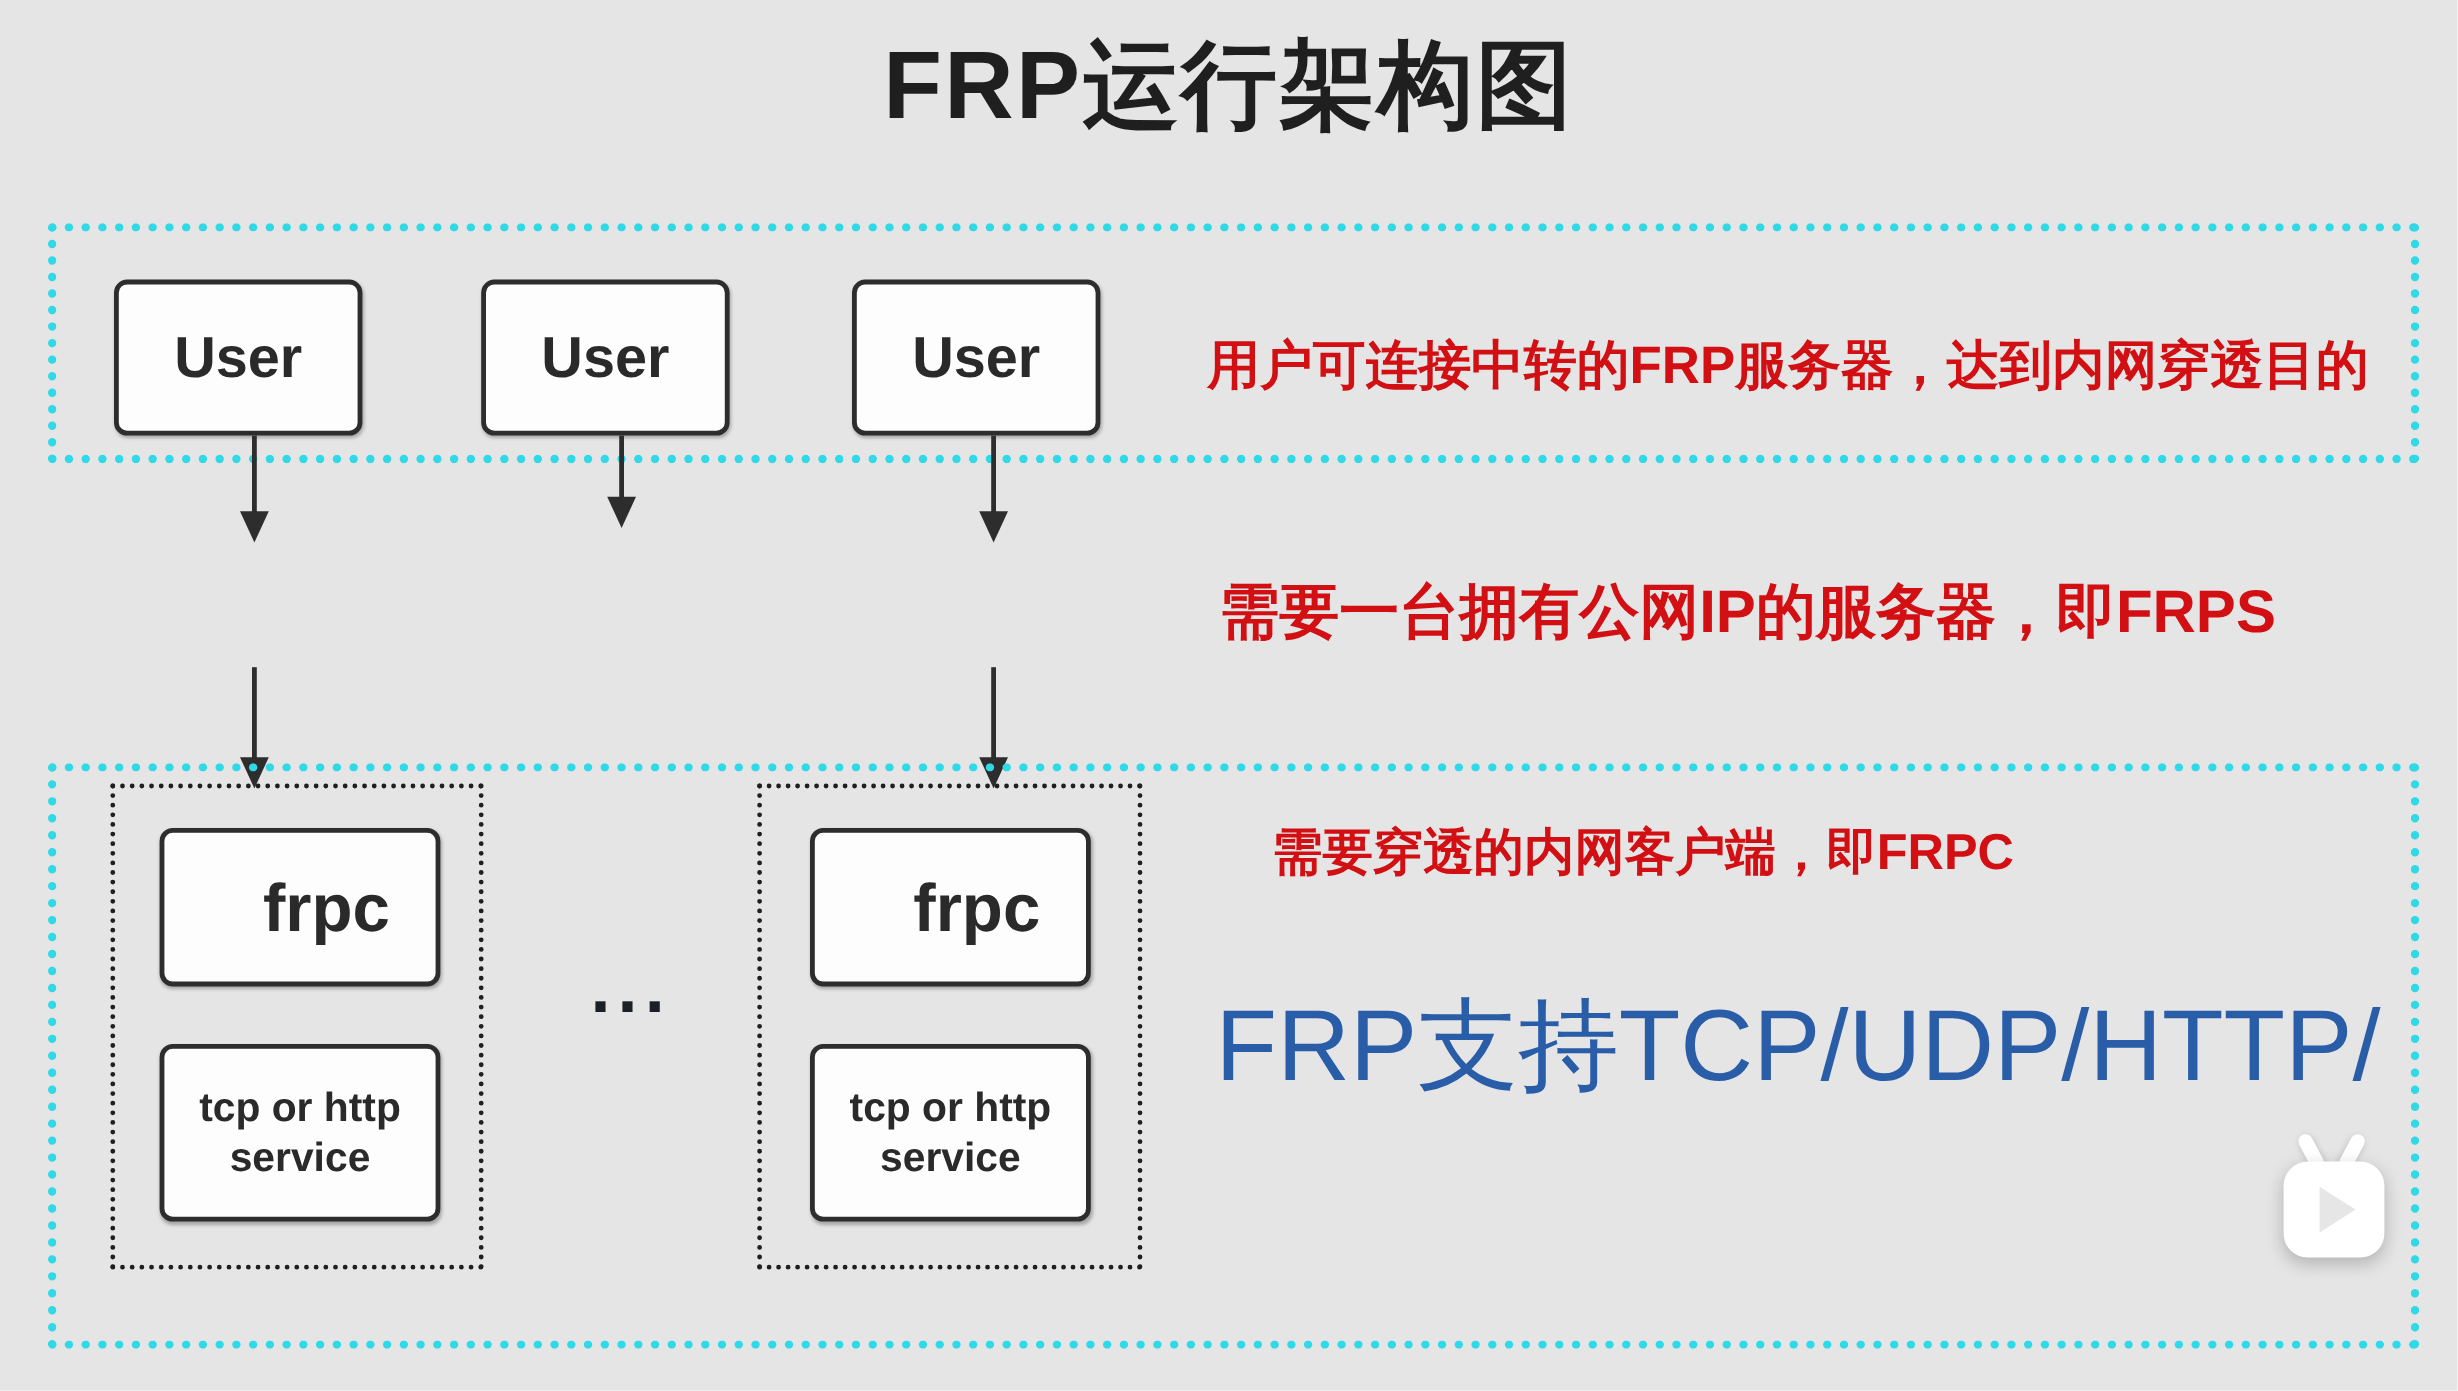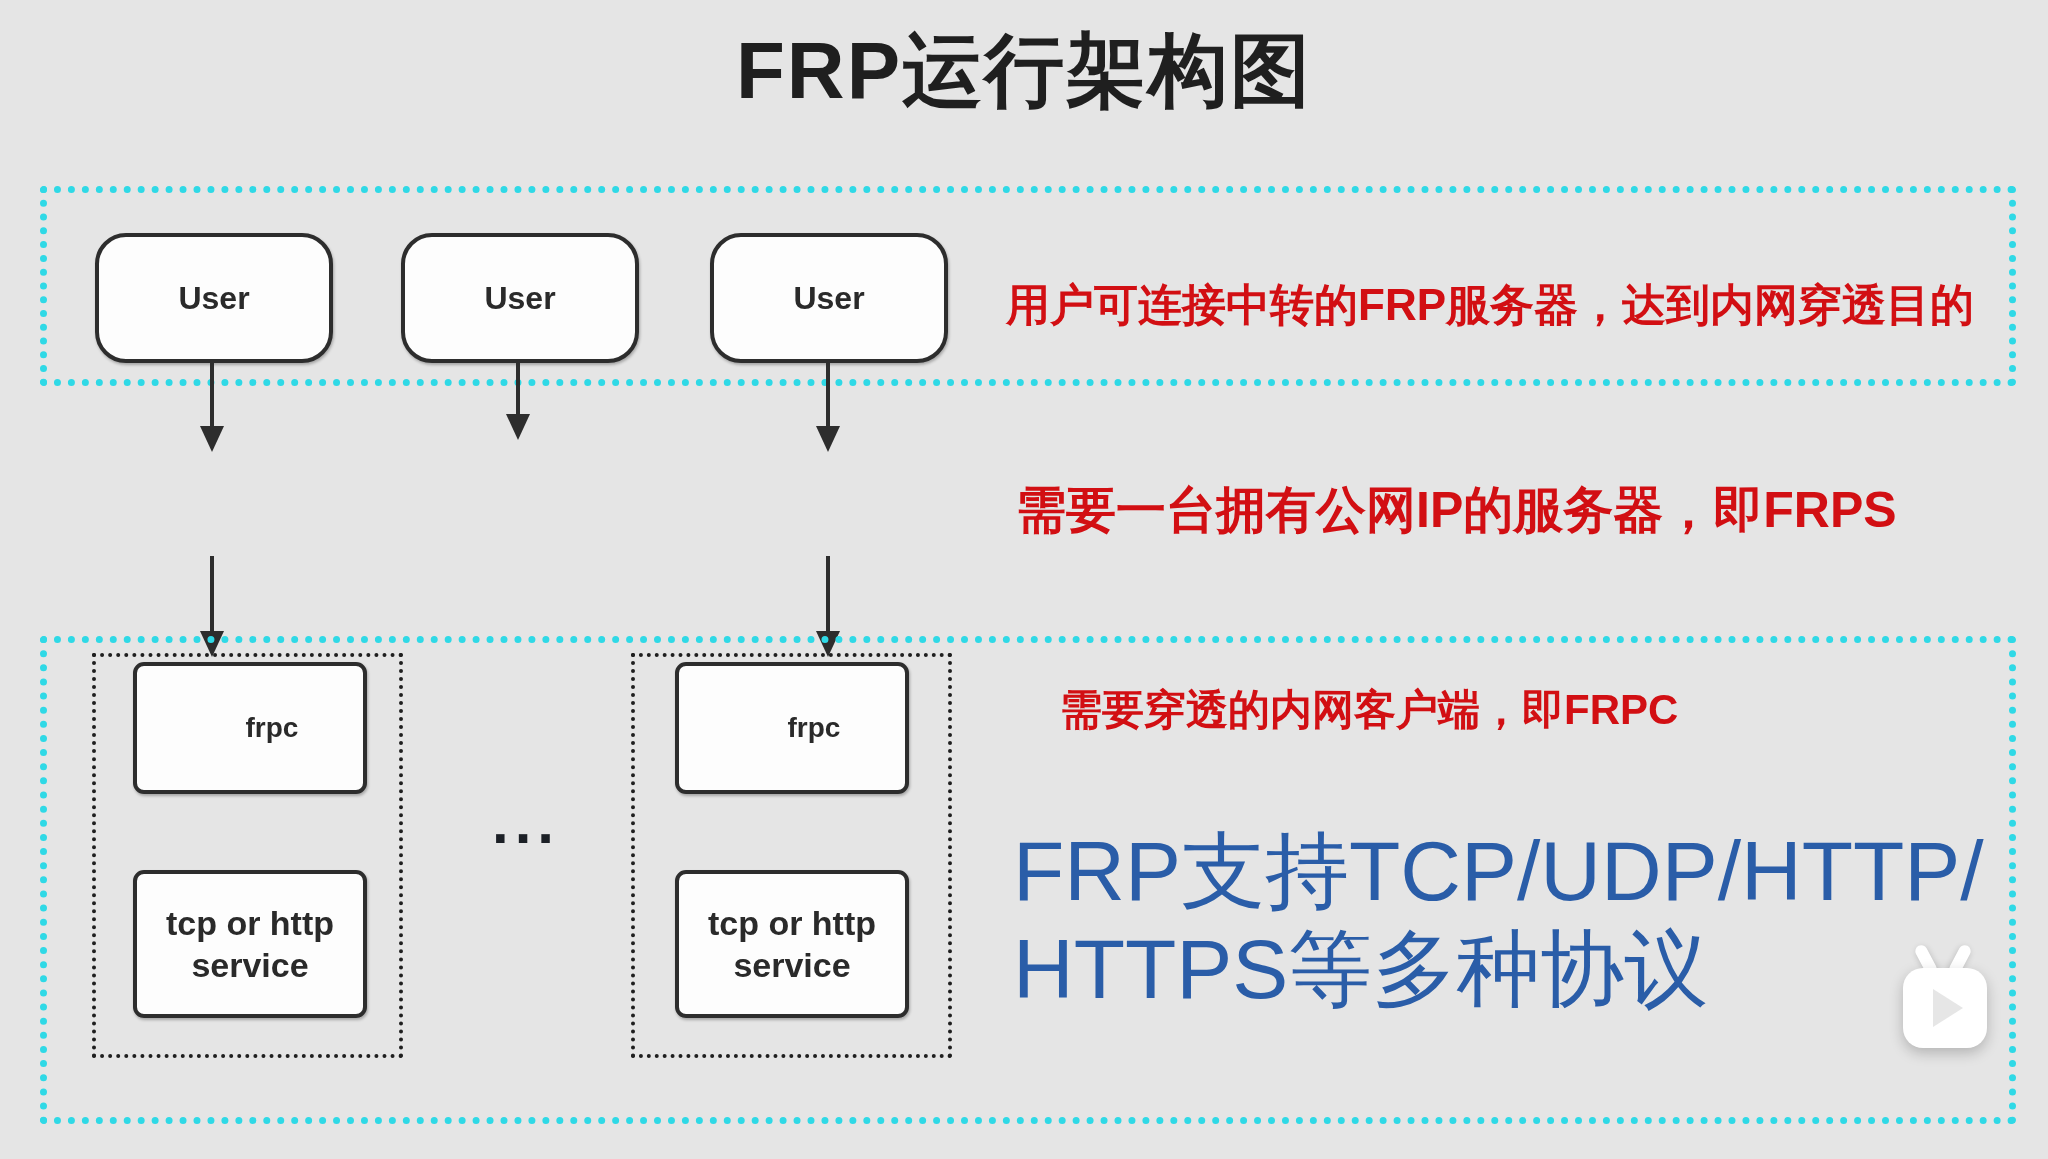"User" .user-box { border-radius: 31px -> none; font-size: 32px -> 48px; width: 238px -> 207px }
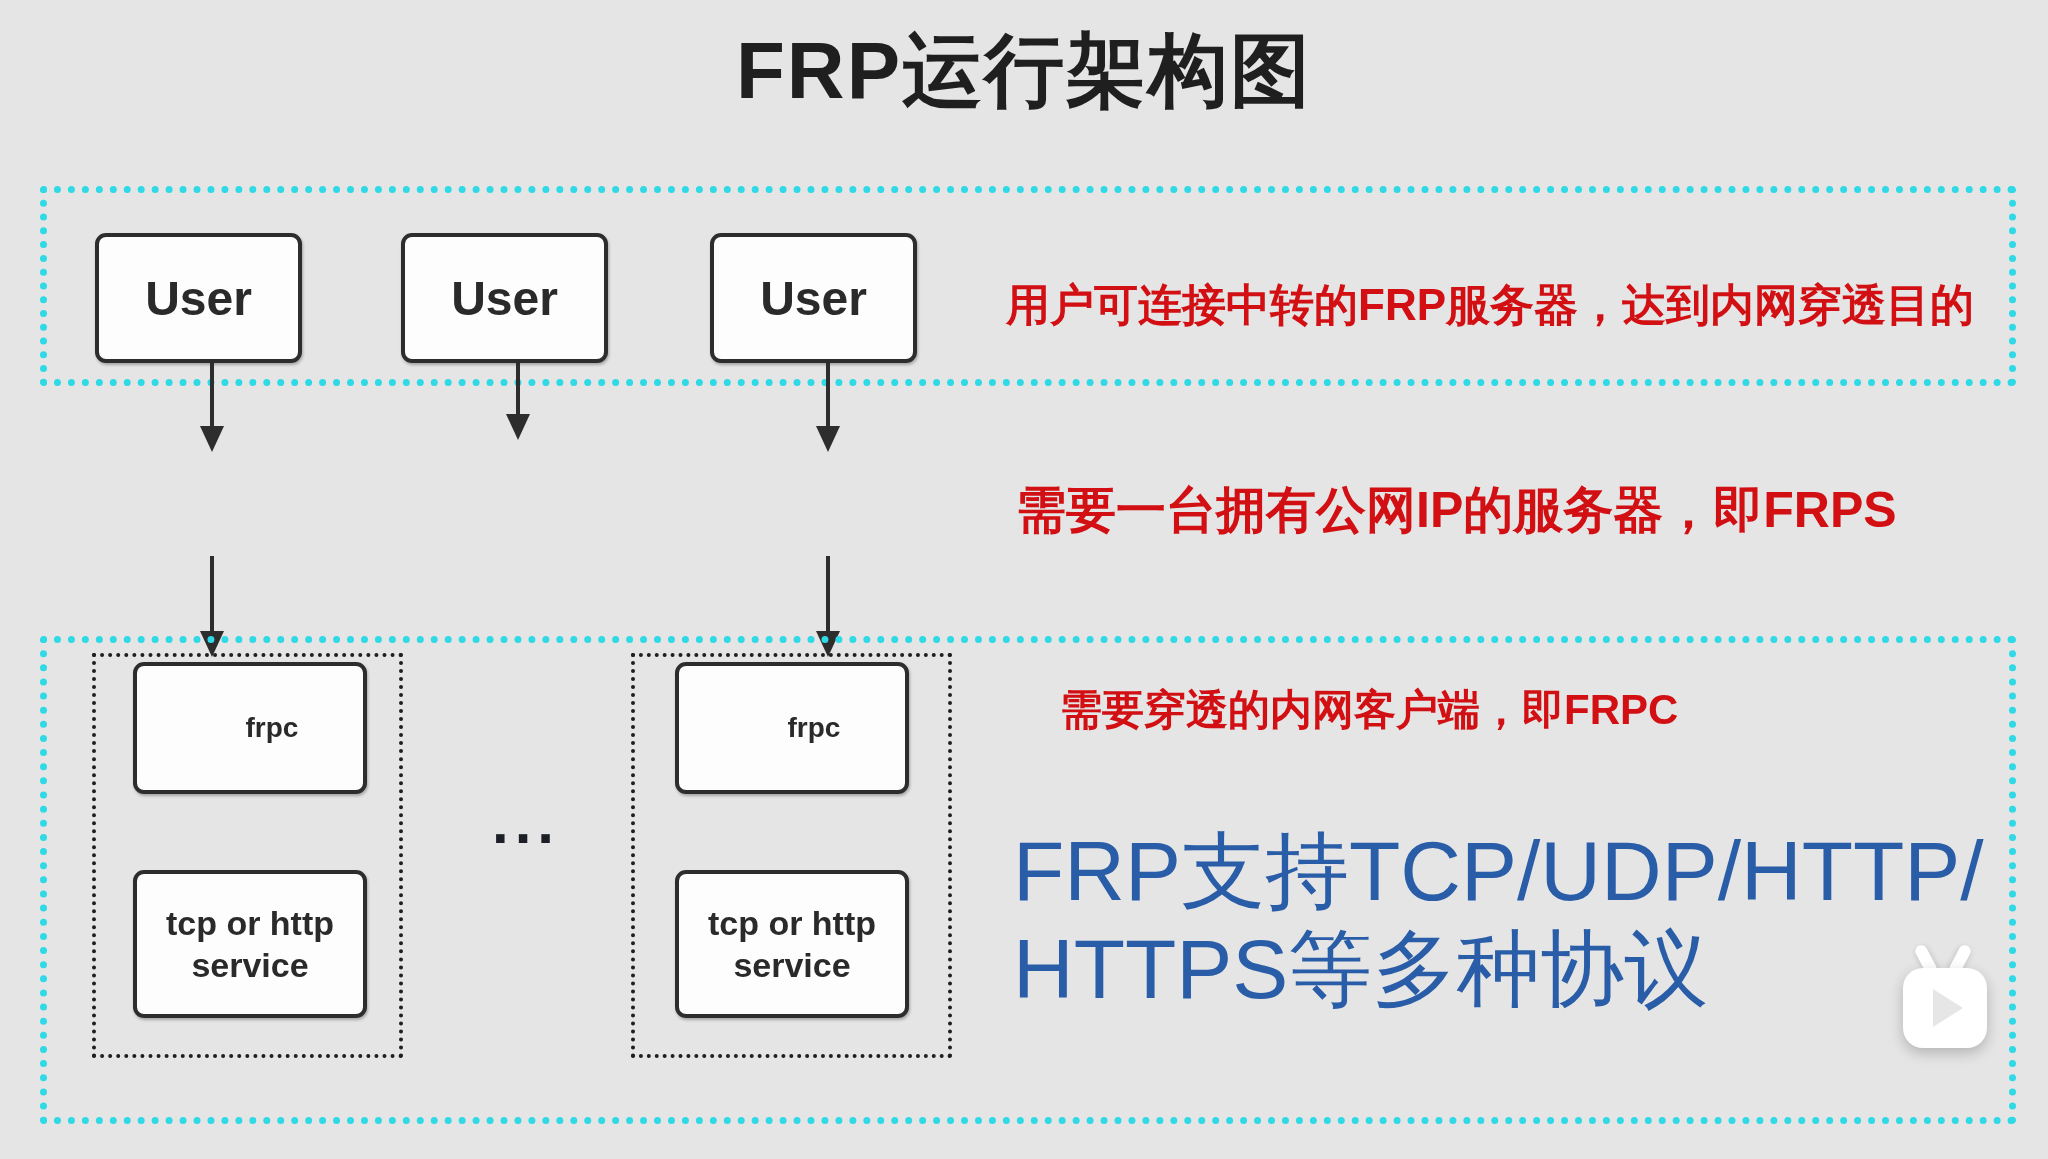"frpc" .frpc-box { font-size: 28px -> 56px; top: 662px -> 690px }
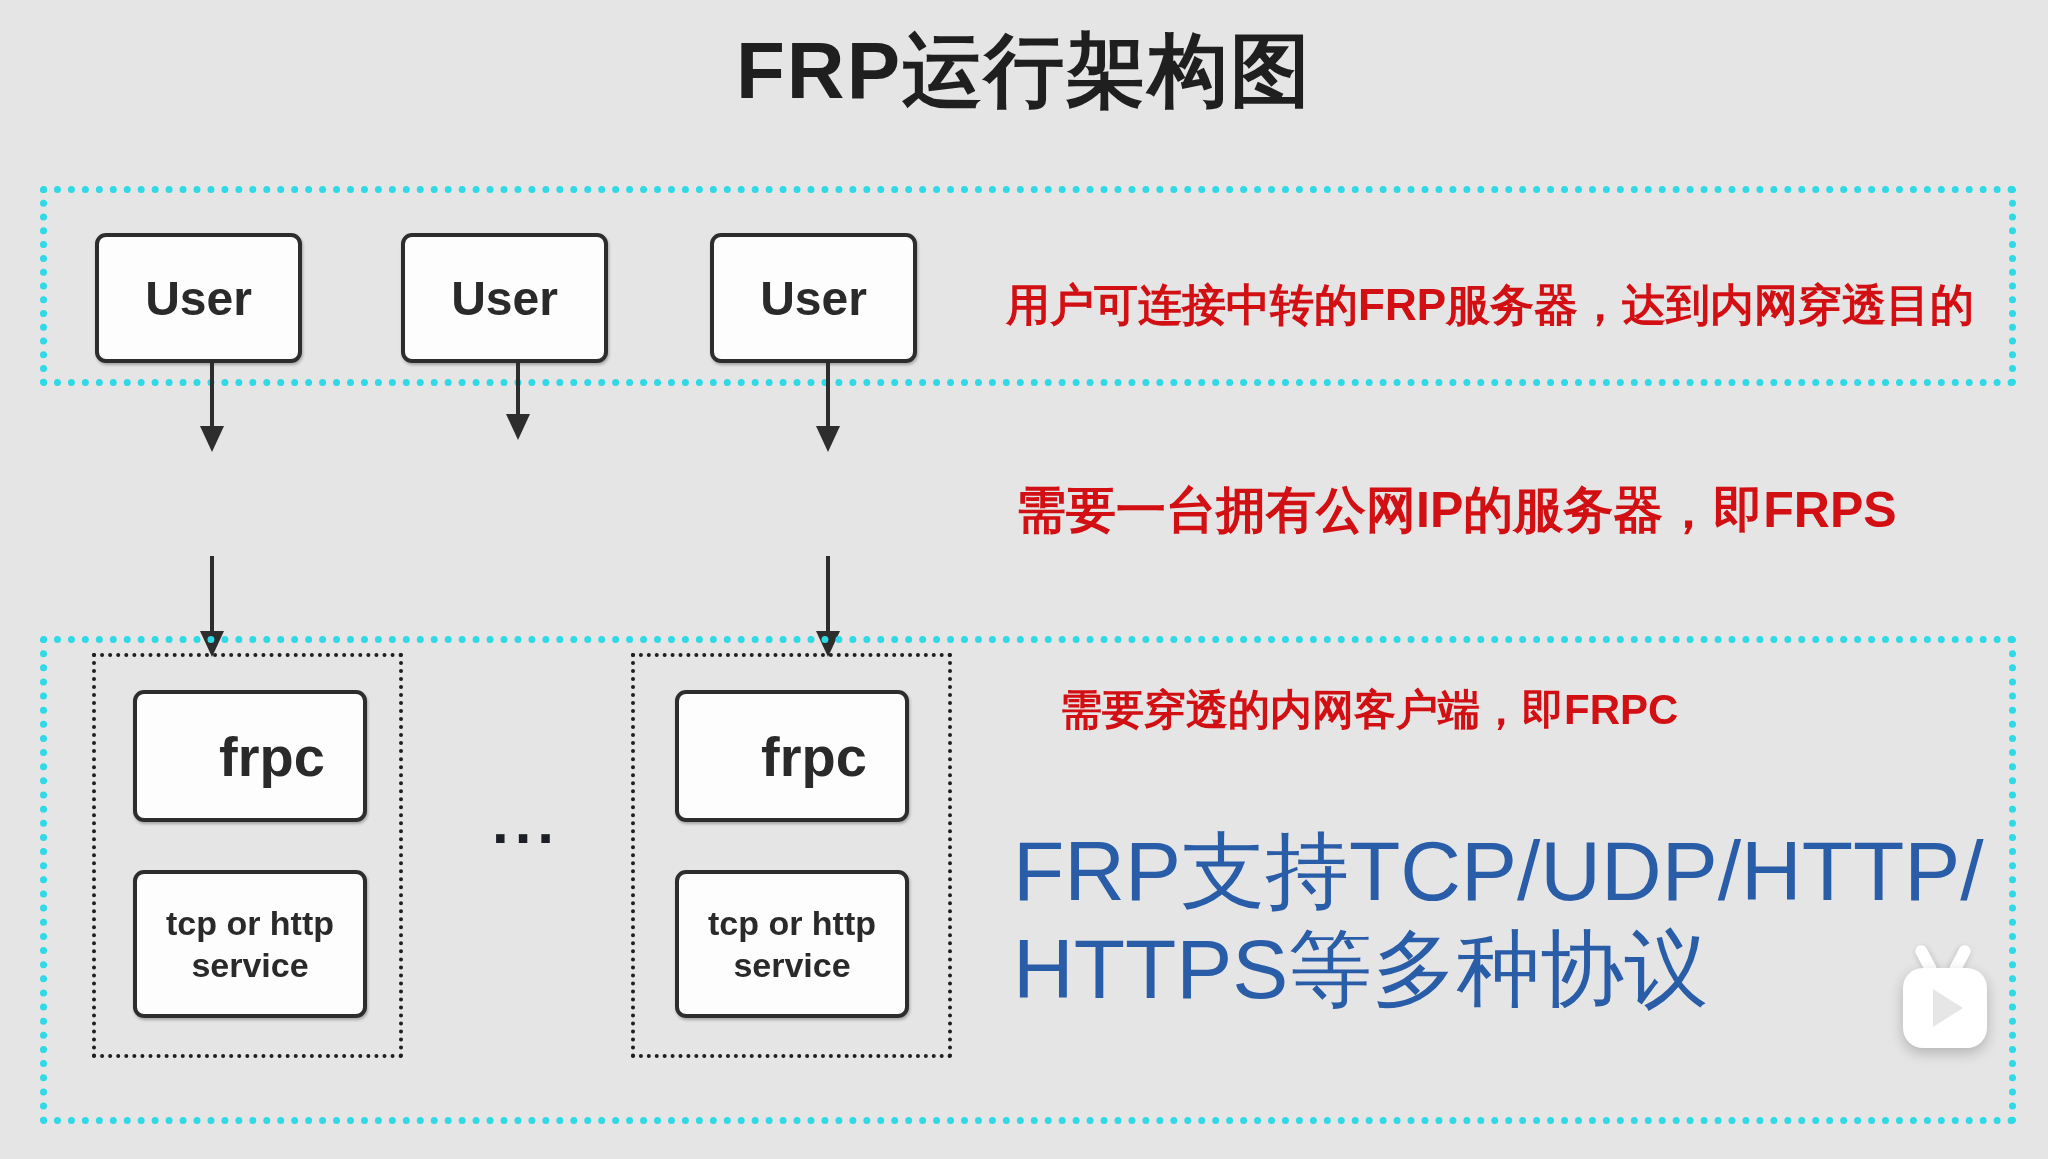"HTTPS等多种协议" div { html: <div>HTTPS等多种协议</div> -> none }
